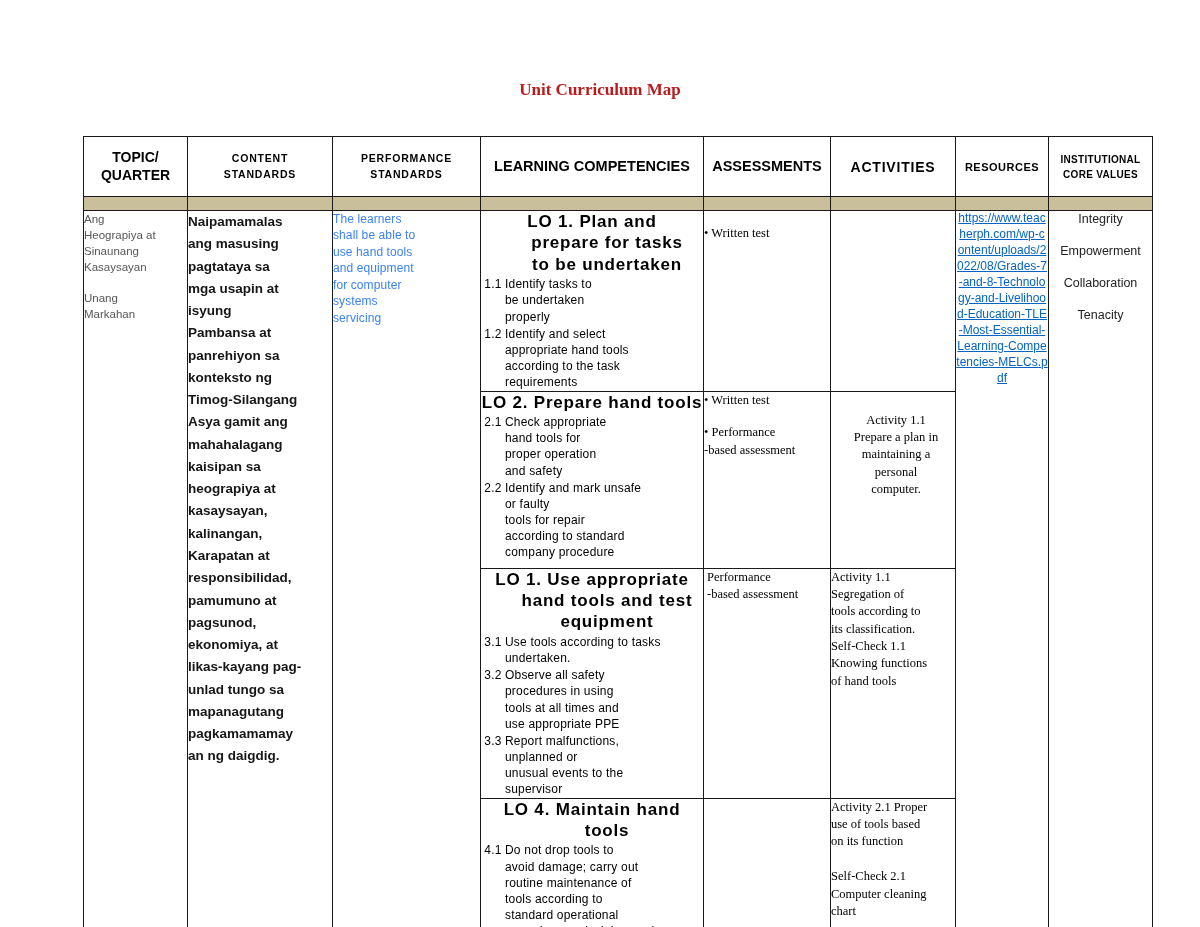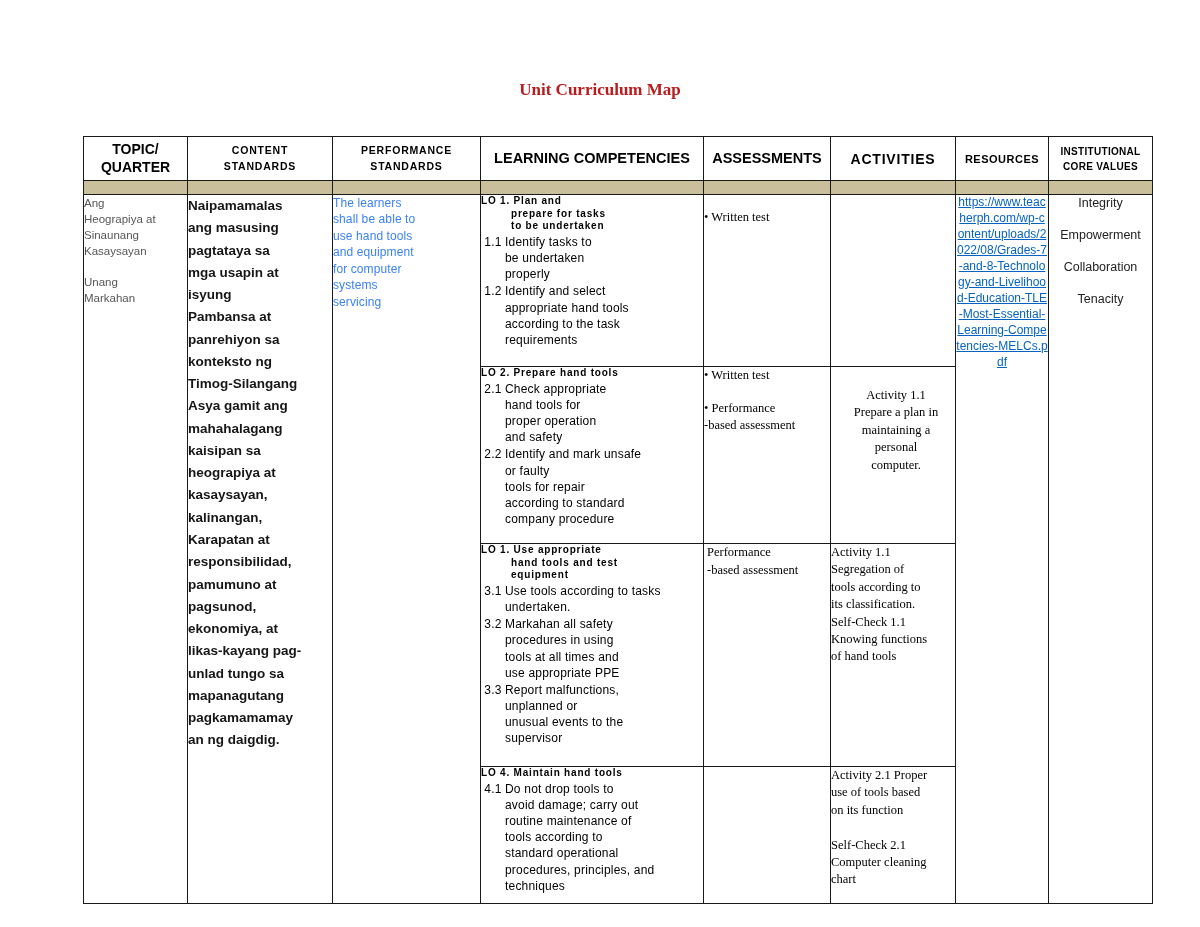"TOPIC/ QUARTER" tr.hrow { height: 44px -> 60px }
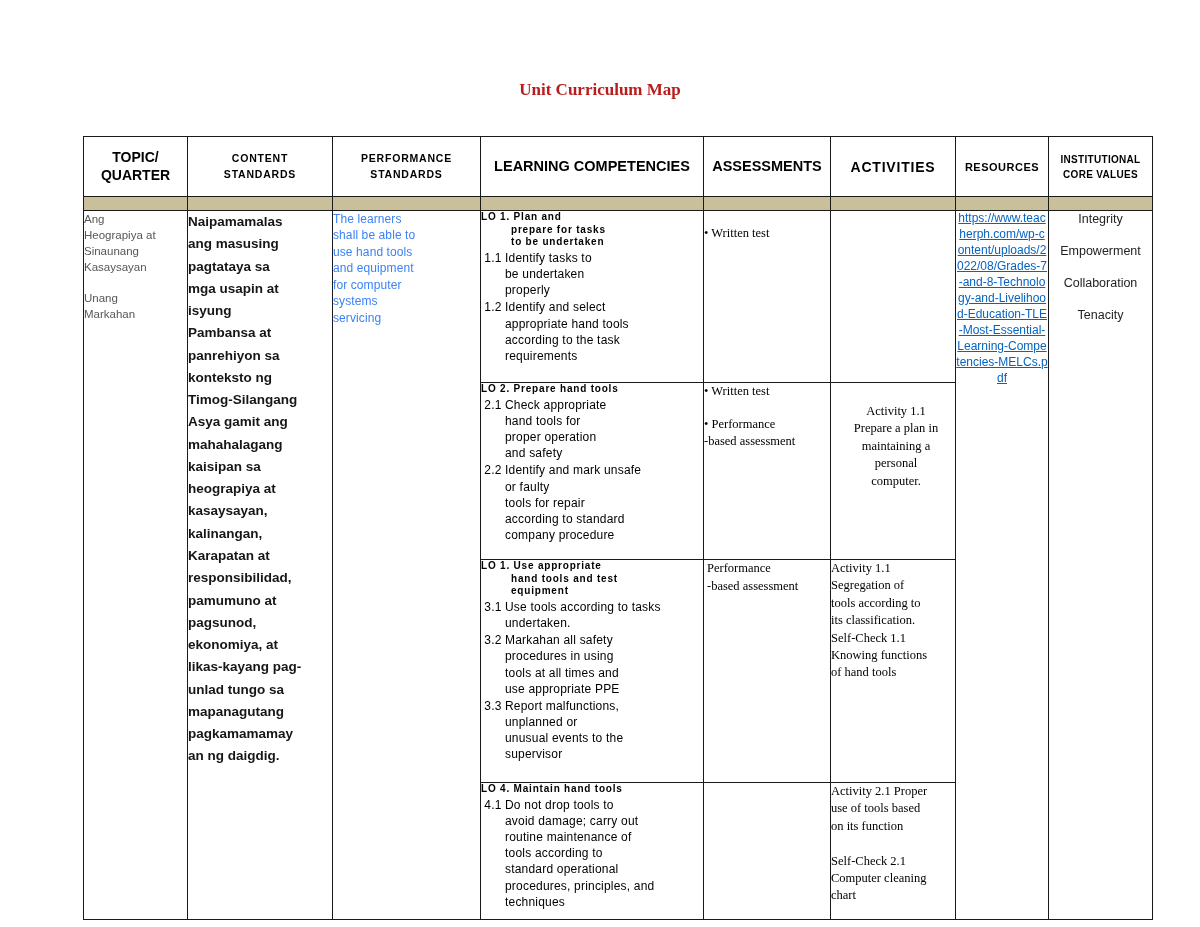"LO 1. Plan and" .lo-heading { font-size: 10px -> 17px; text-align: none -> center }
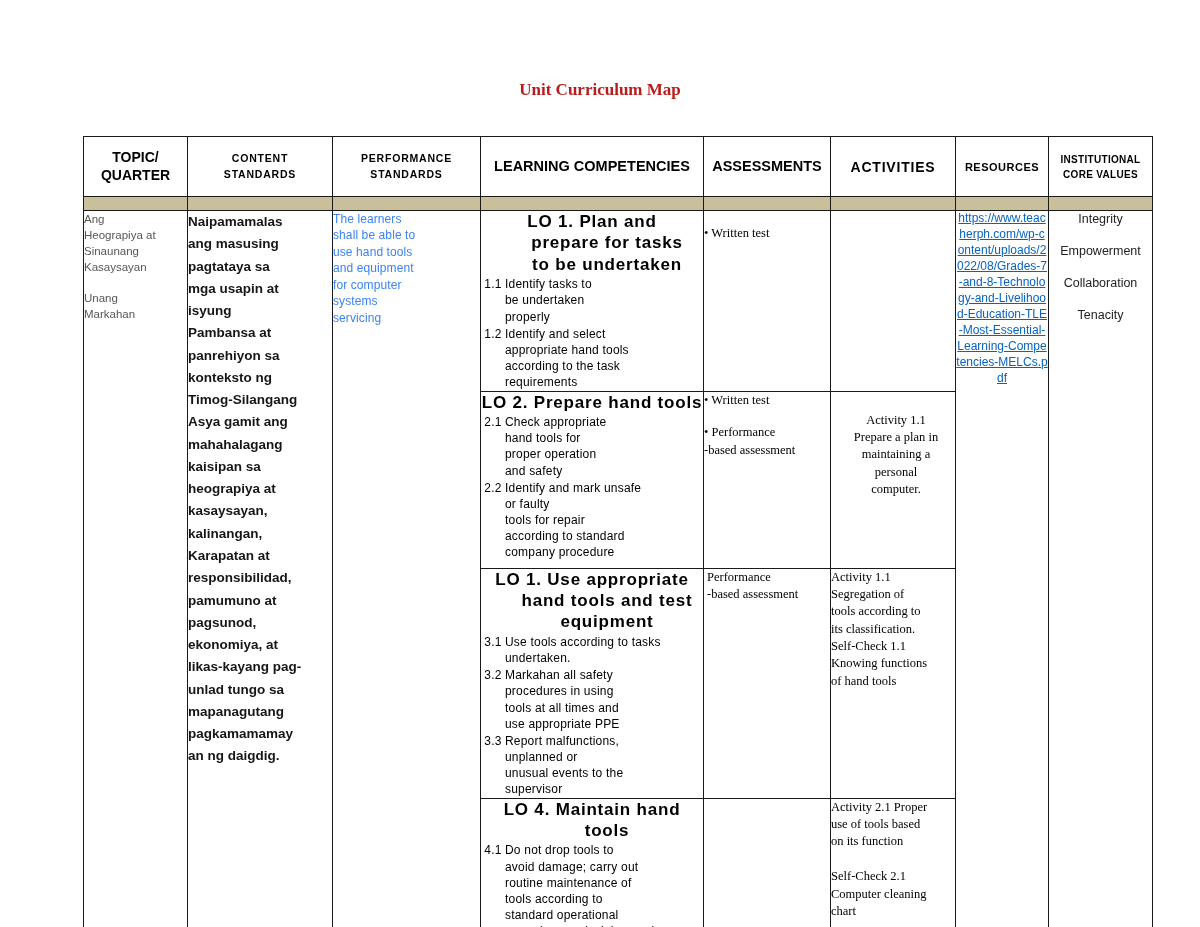"Markahan all safety" span.txt { text: Markahan -> Observe }
